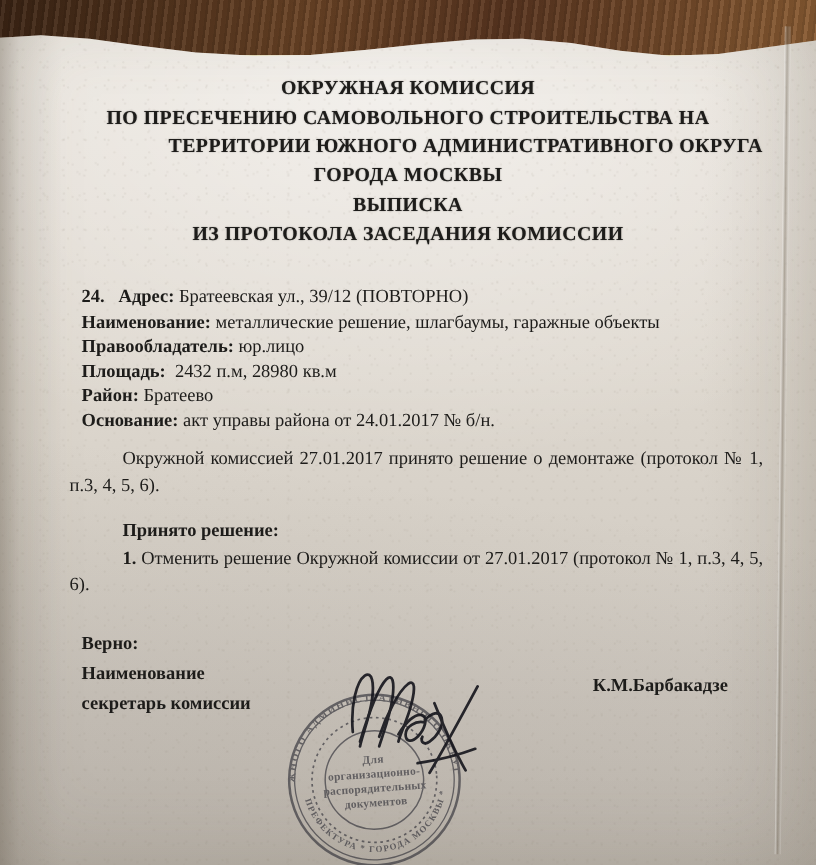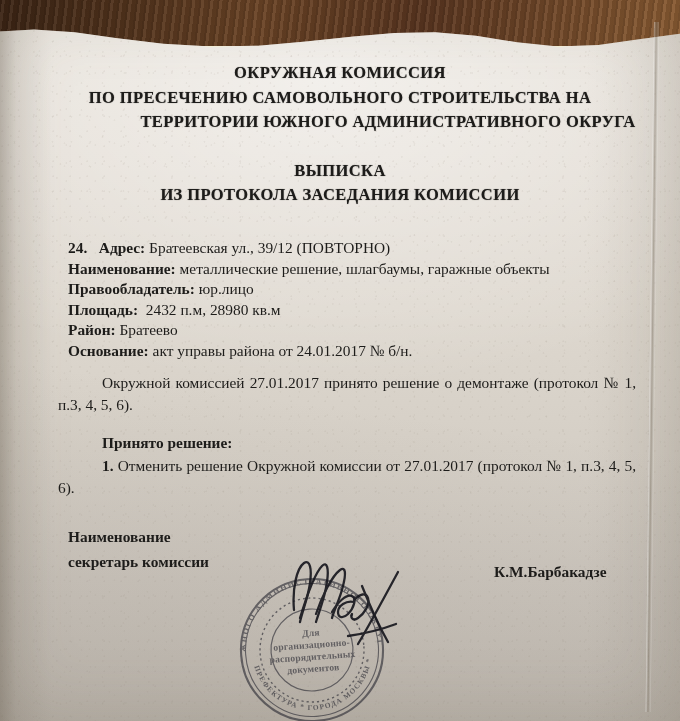"ГОРОДА МОСКВЫ" div.head { html: none -> <div>ГОРОДА МОСКВЫ</div> }
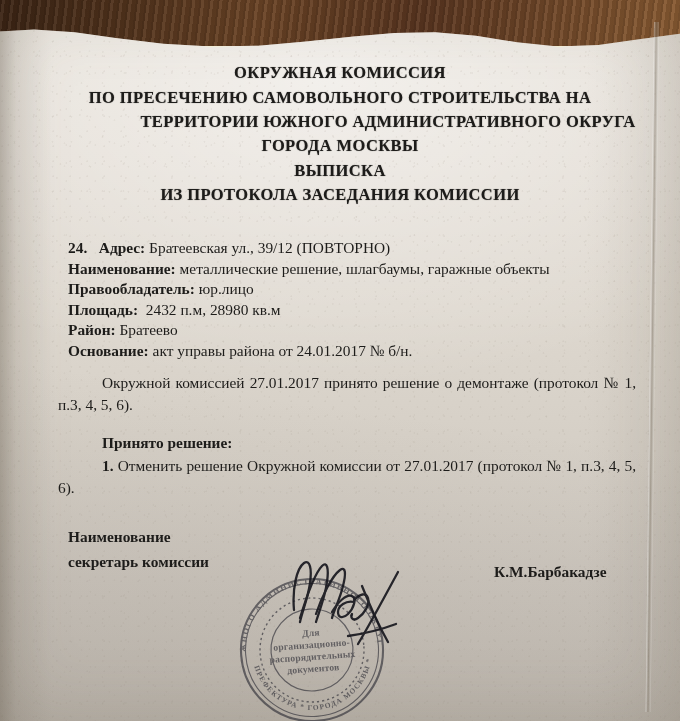"Верно:" div { html: none -> <div>Верно:</div> }
